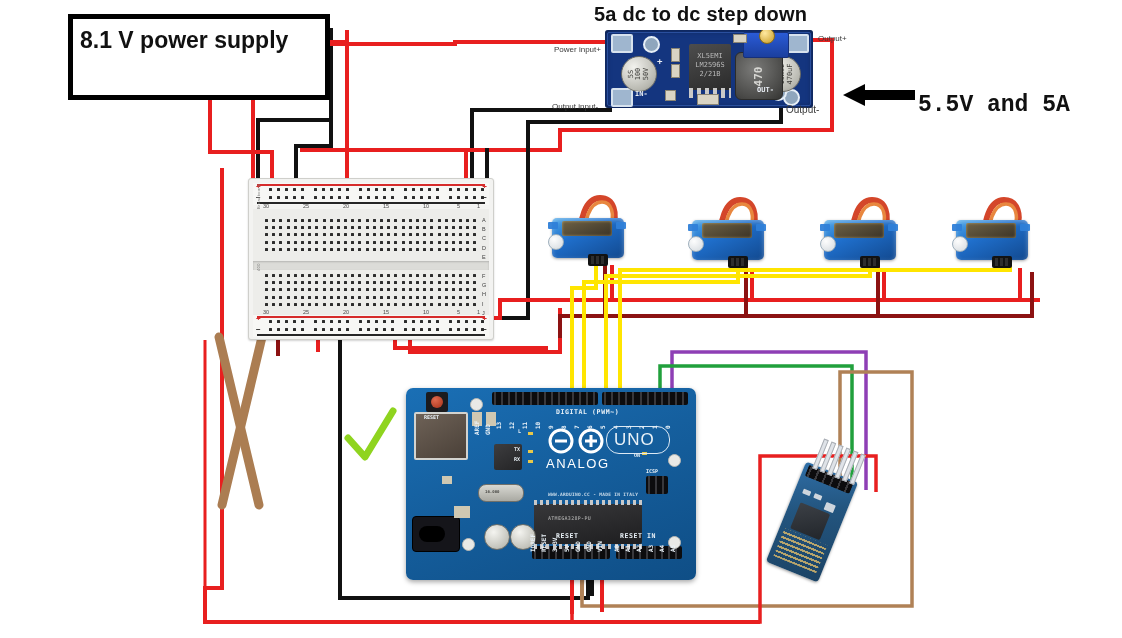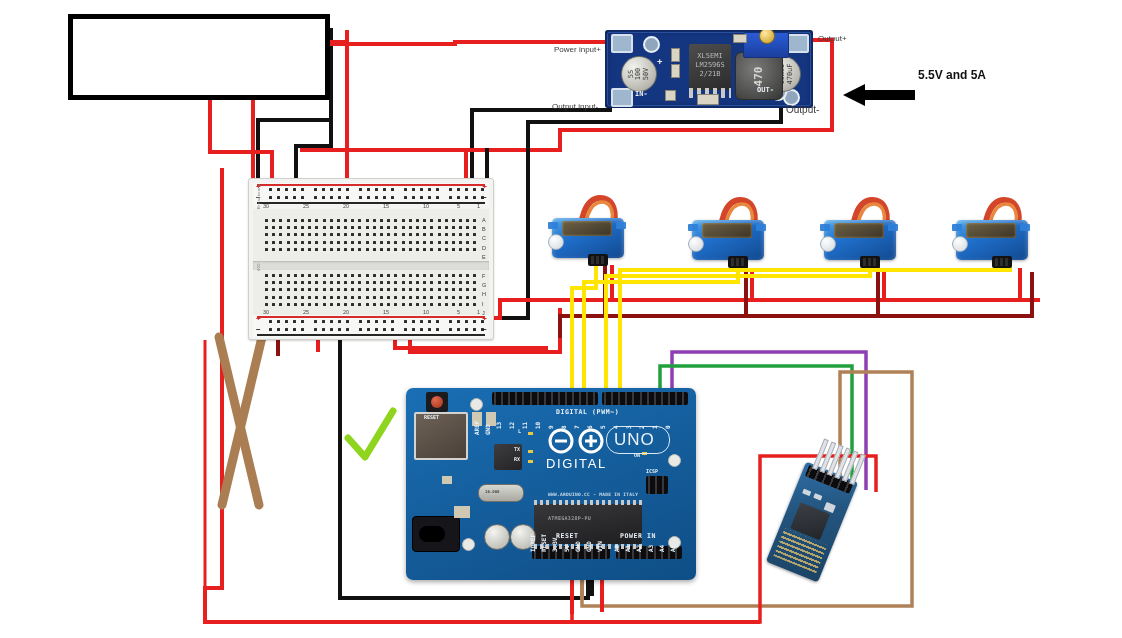"5a dc to dc step" div.lbl { html: none -> <div>5a dc to dc step down</div> }
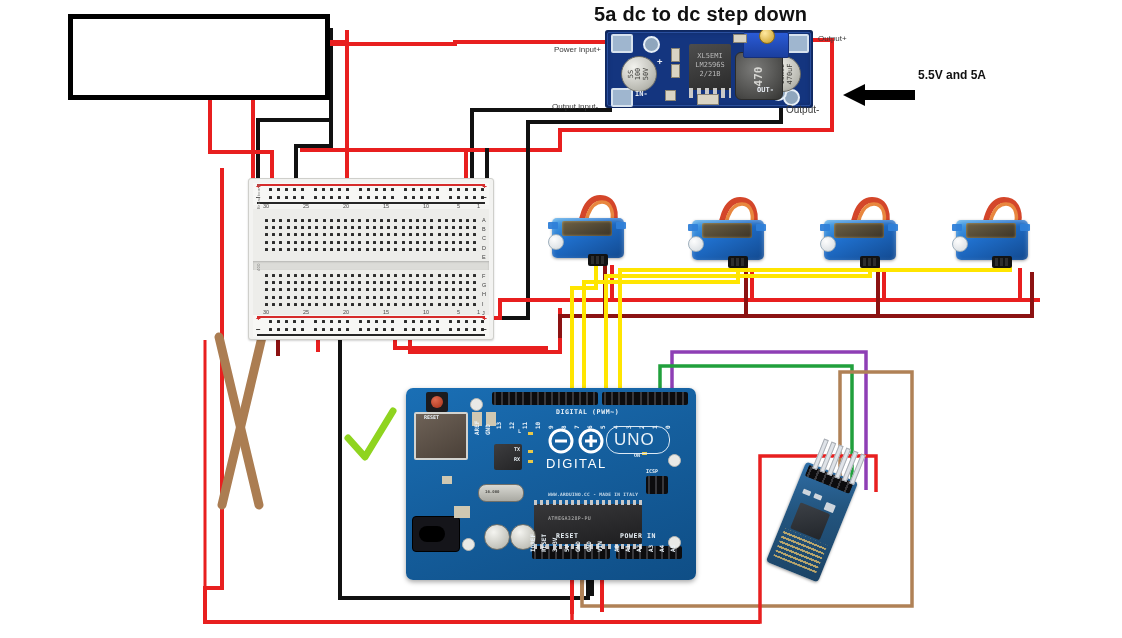"8.1 V power supply" div { html: none -> <div>8.1 V power supply</div> }
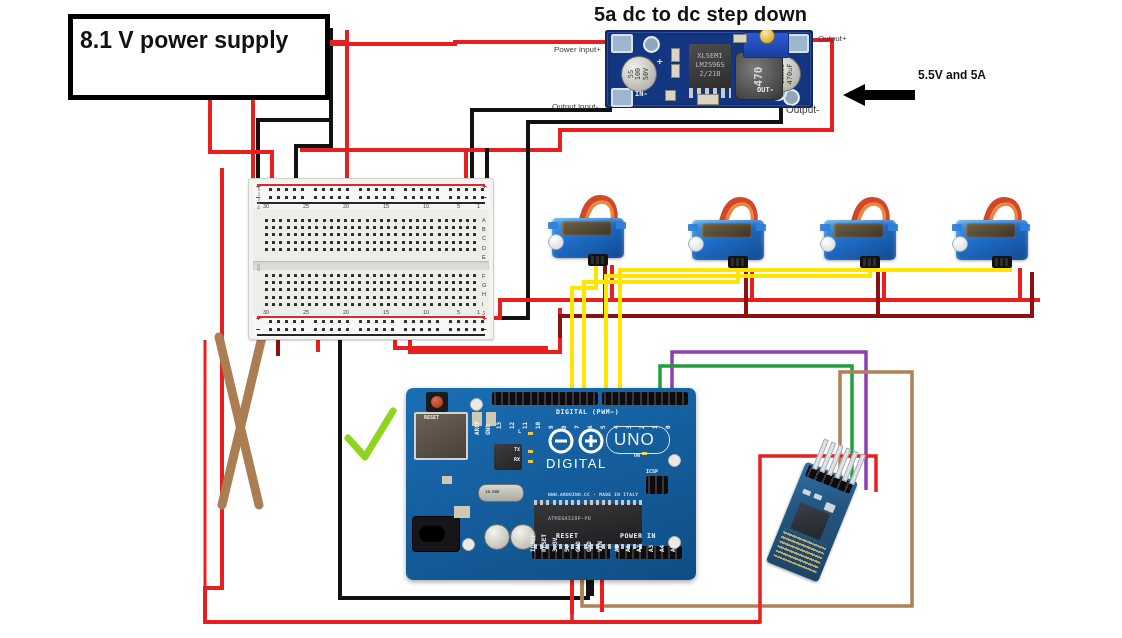"5.5V and 5A" #amp-note { font-family: none -> Liberation Mono, monospace; font-size: 12px -> 23px; top: 68px -> 92px }
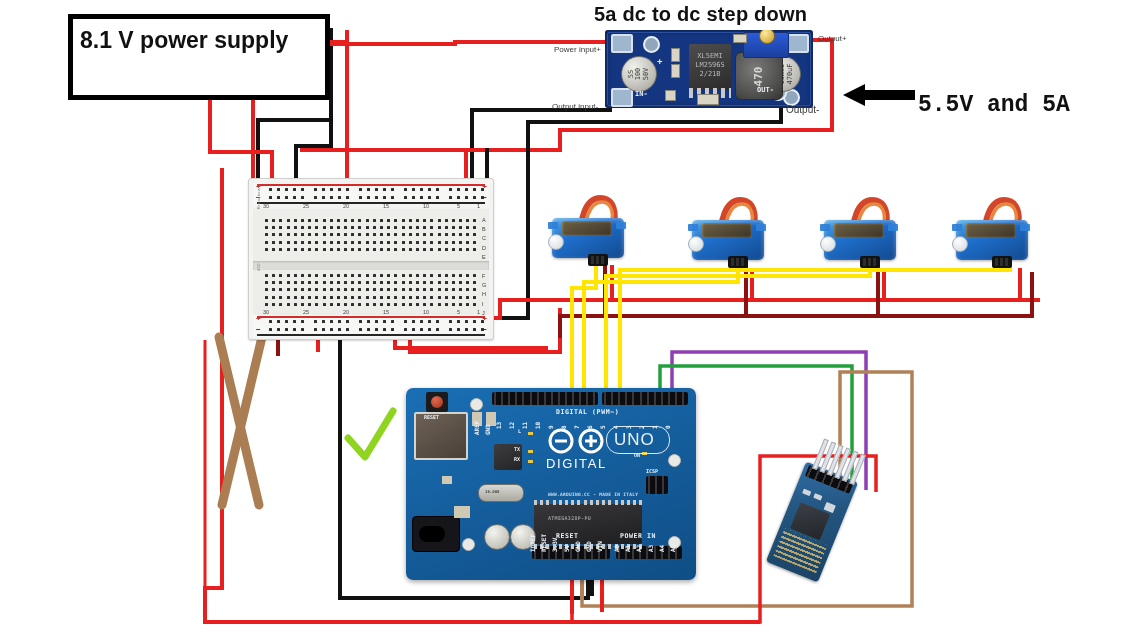"DIGITAL" div.ard-txt { text: DIGITAL -> ANALOG }
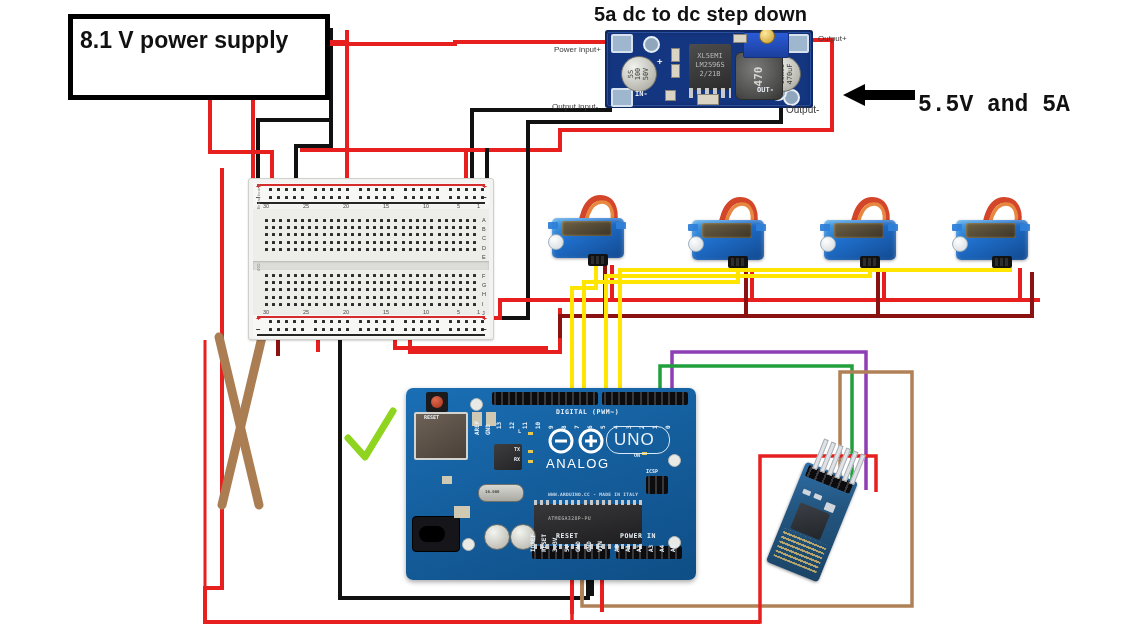"POWER IN" div.silk { text: POWER -> RESET }
